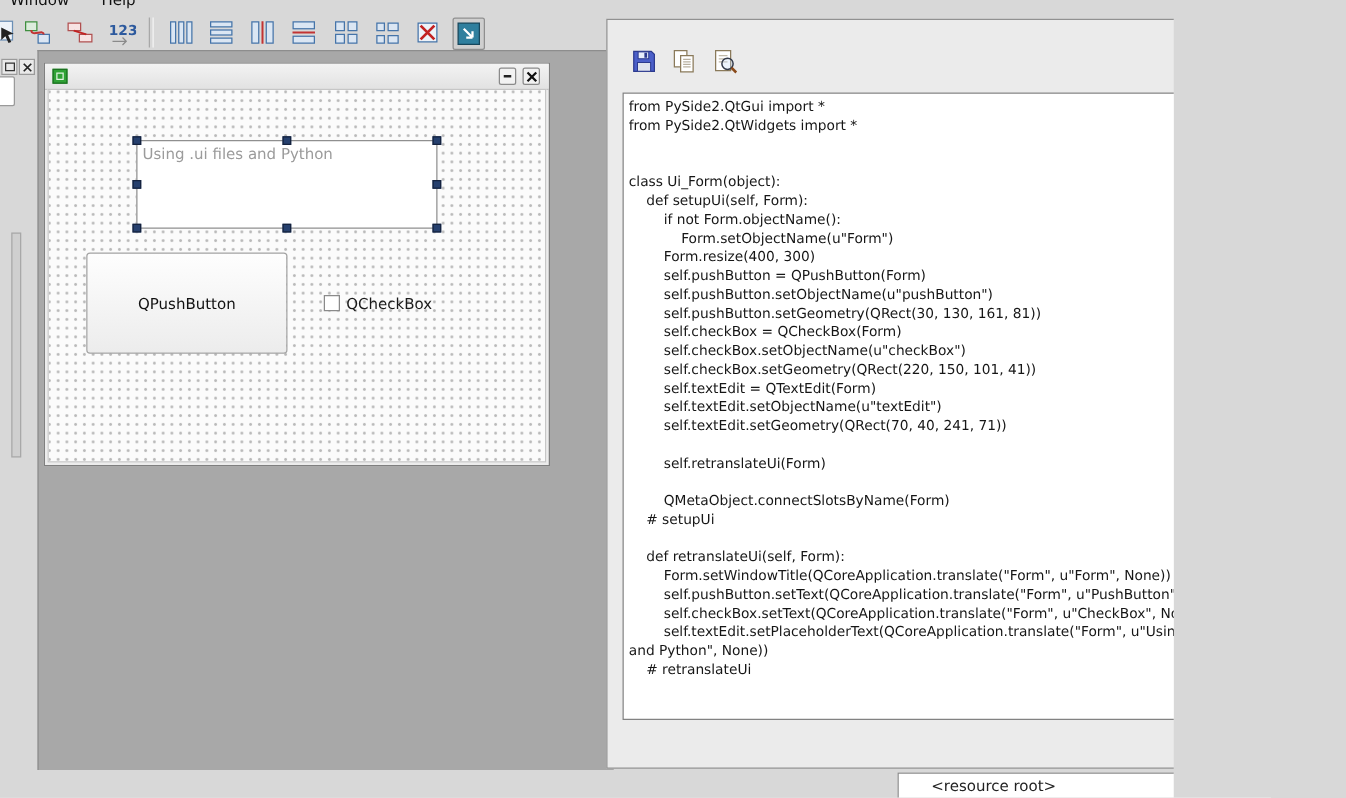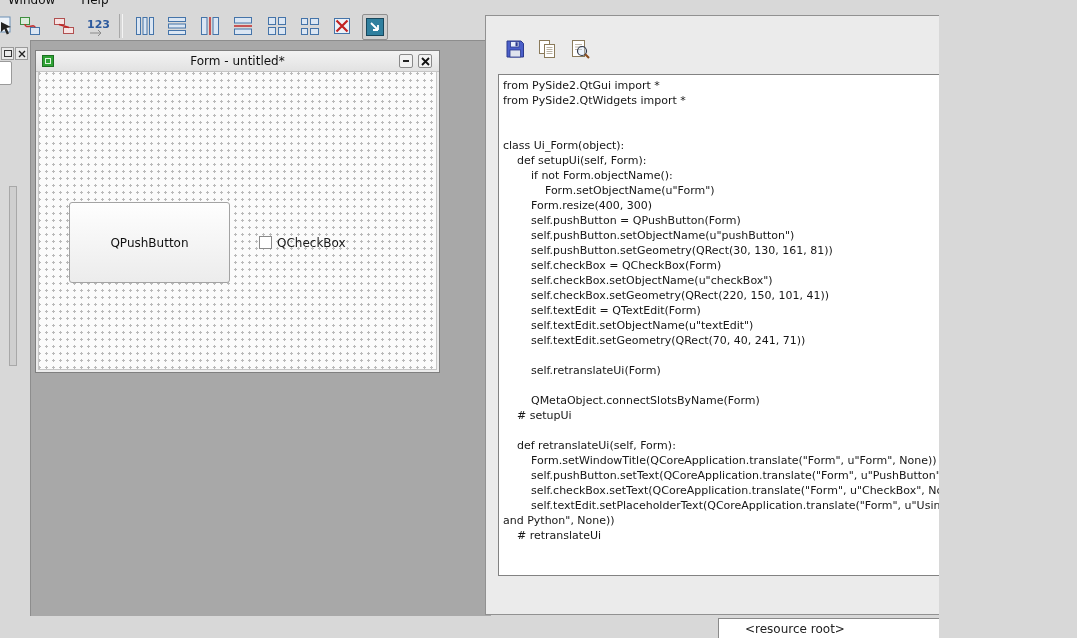"Form - untitled*" span.form-title { html: <span>Form - untitled*</span> -> none }
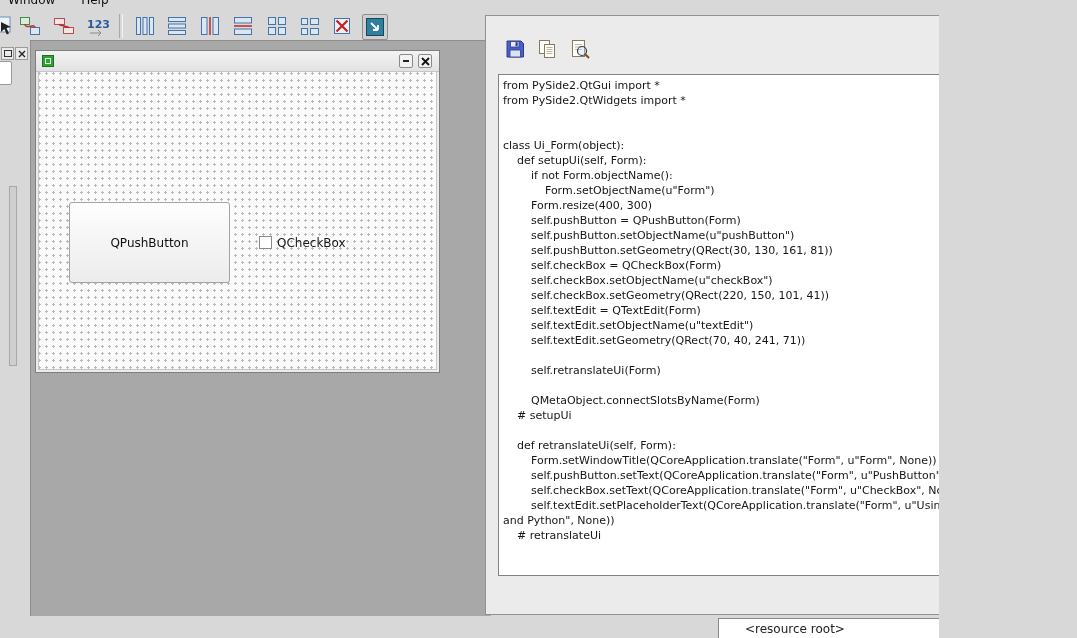"Using .ui files and Python" div.textedit-widget { html: none -> <div> <span>Using .ui files and Python</span> <span></span> <span></span> <span></span> <span></span> <span></span> <span></span> <span></span> <span></span> </div> }
